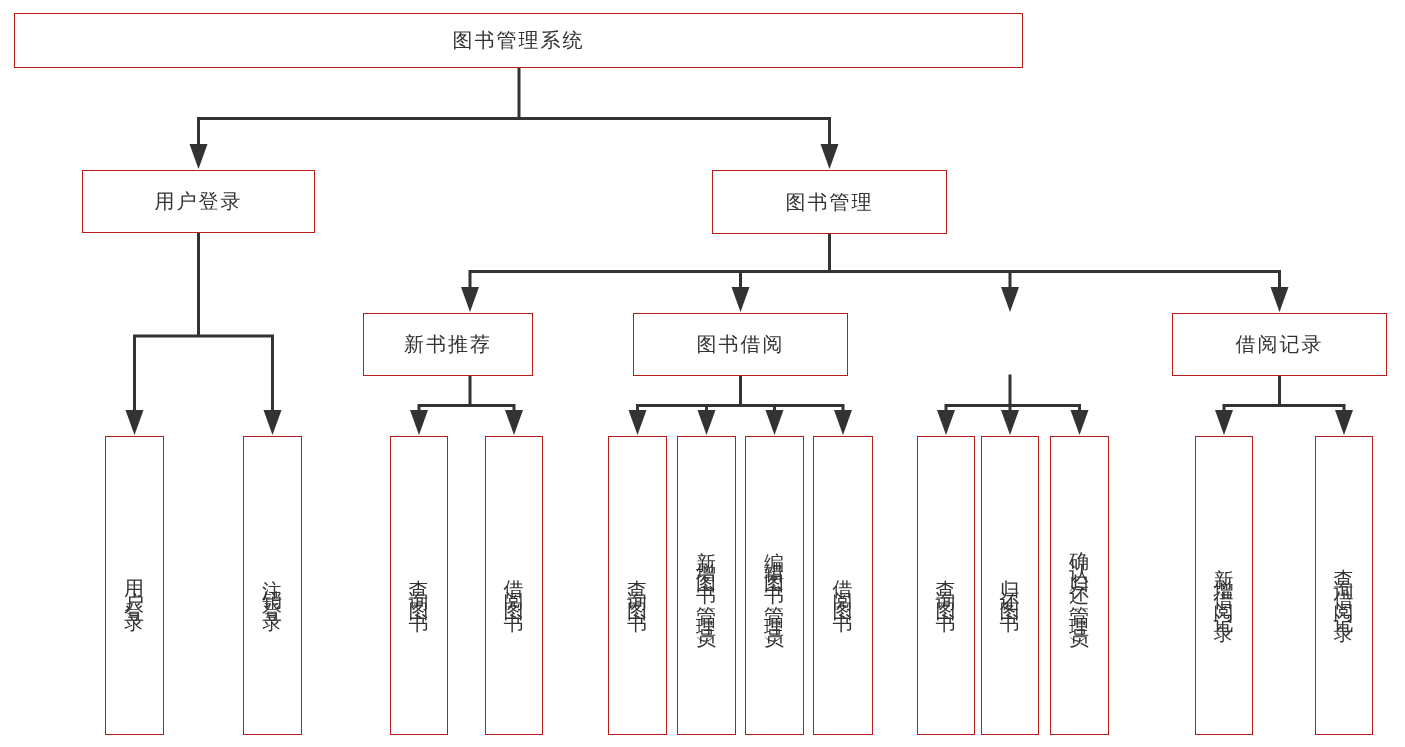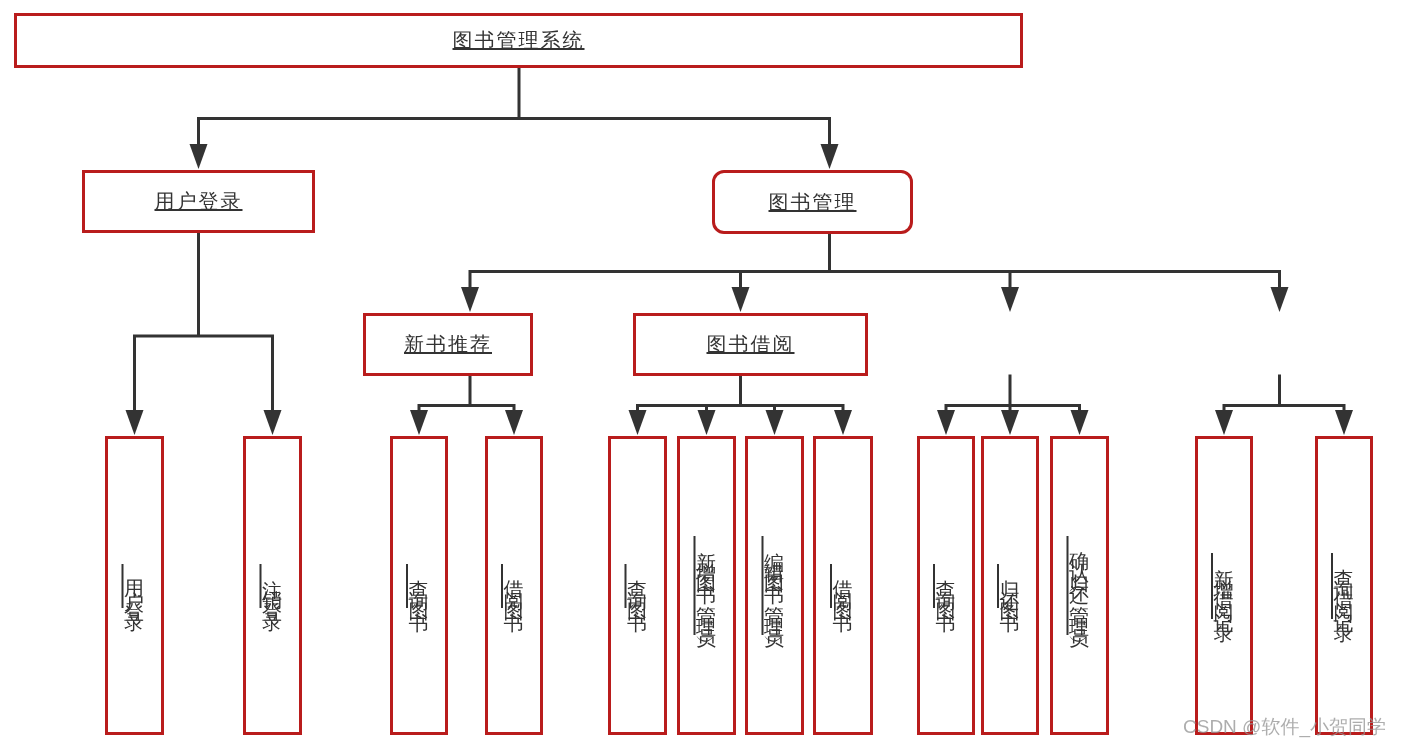"图书管理系统" .node { border: 3px solid #b91c1c -> 1px solid #b91c1c; text-decoration: underline -> none }
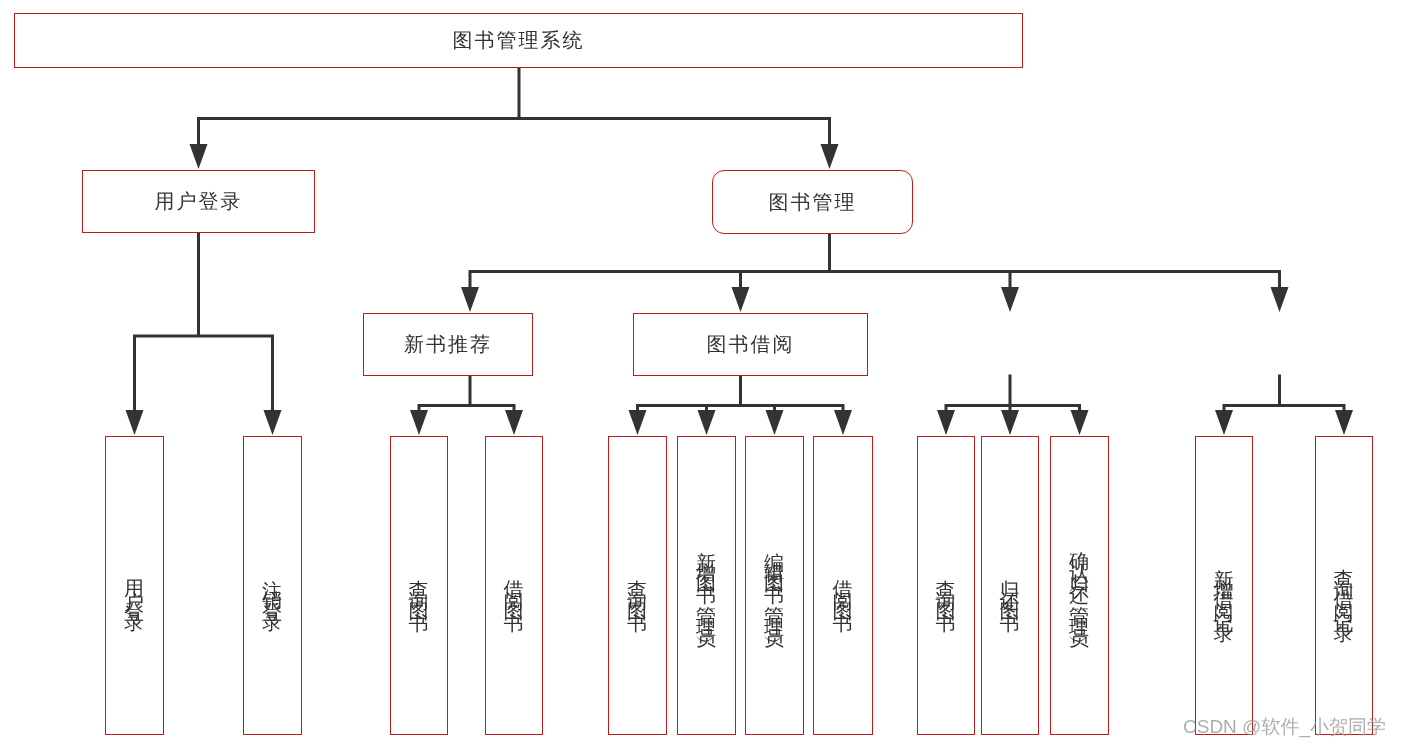"图书管理" #n-book-mgmt { border-radius: 12px -> none; width: 201px -> 235px }
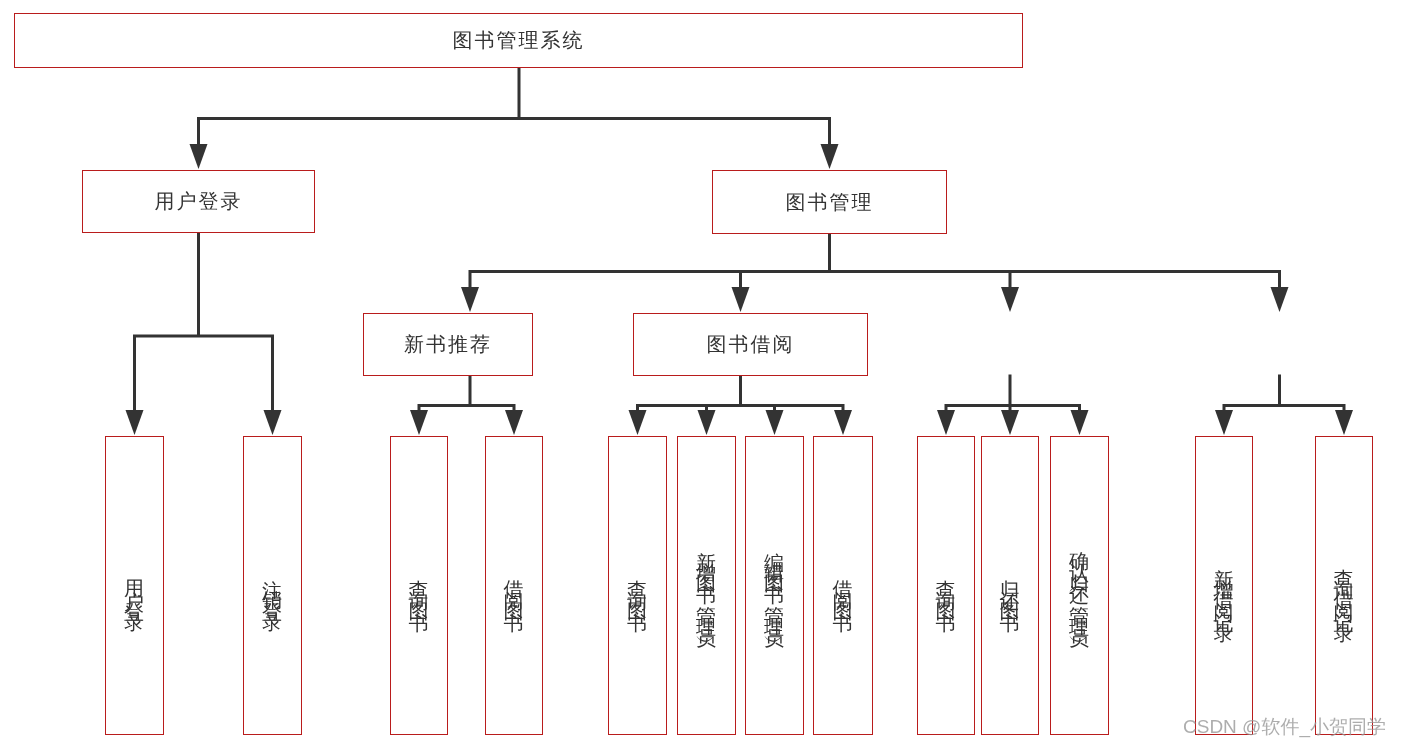"图书借阅" #n-book-borrow { width: 235px -> 215px }
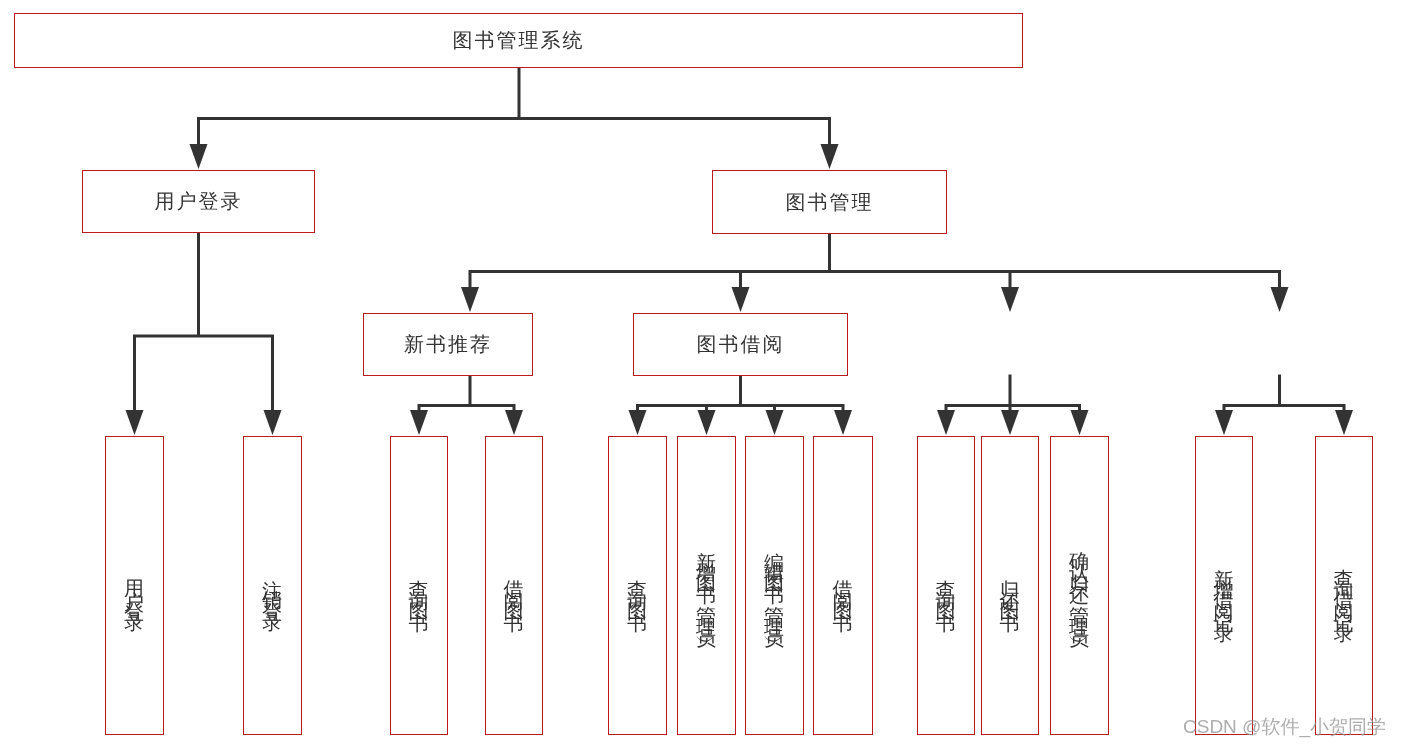"借阅记录" div.node { html: none -> <div> <span>借阅记录</span> </div> }
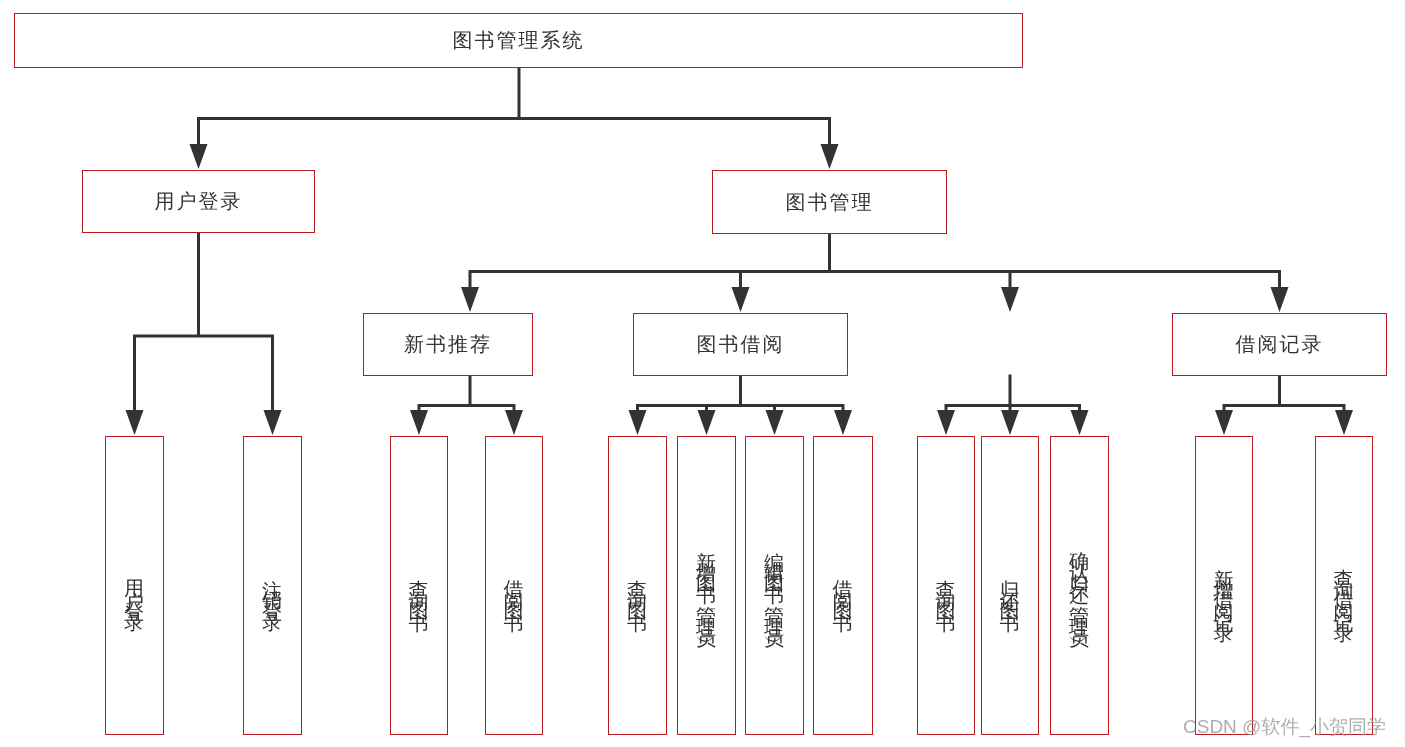"CSDN @软件_小贺同学" div.watermark { html: <div>CSDN @软件_小贺同学</div> -> none }
